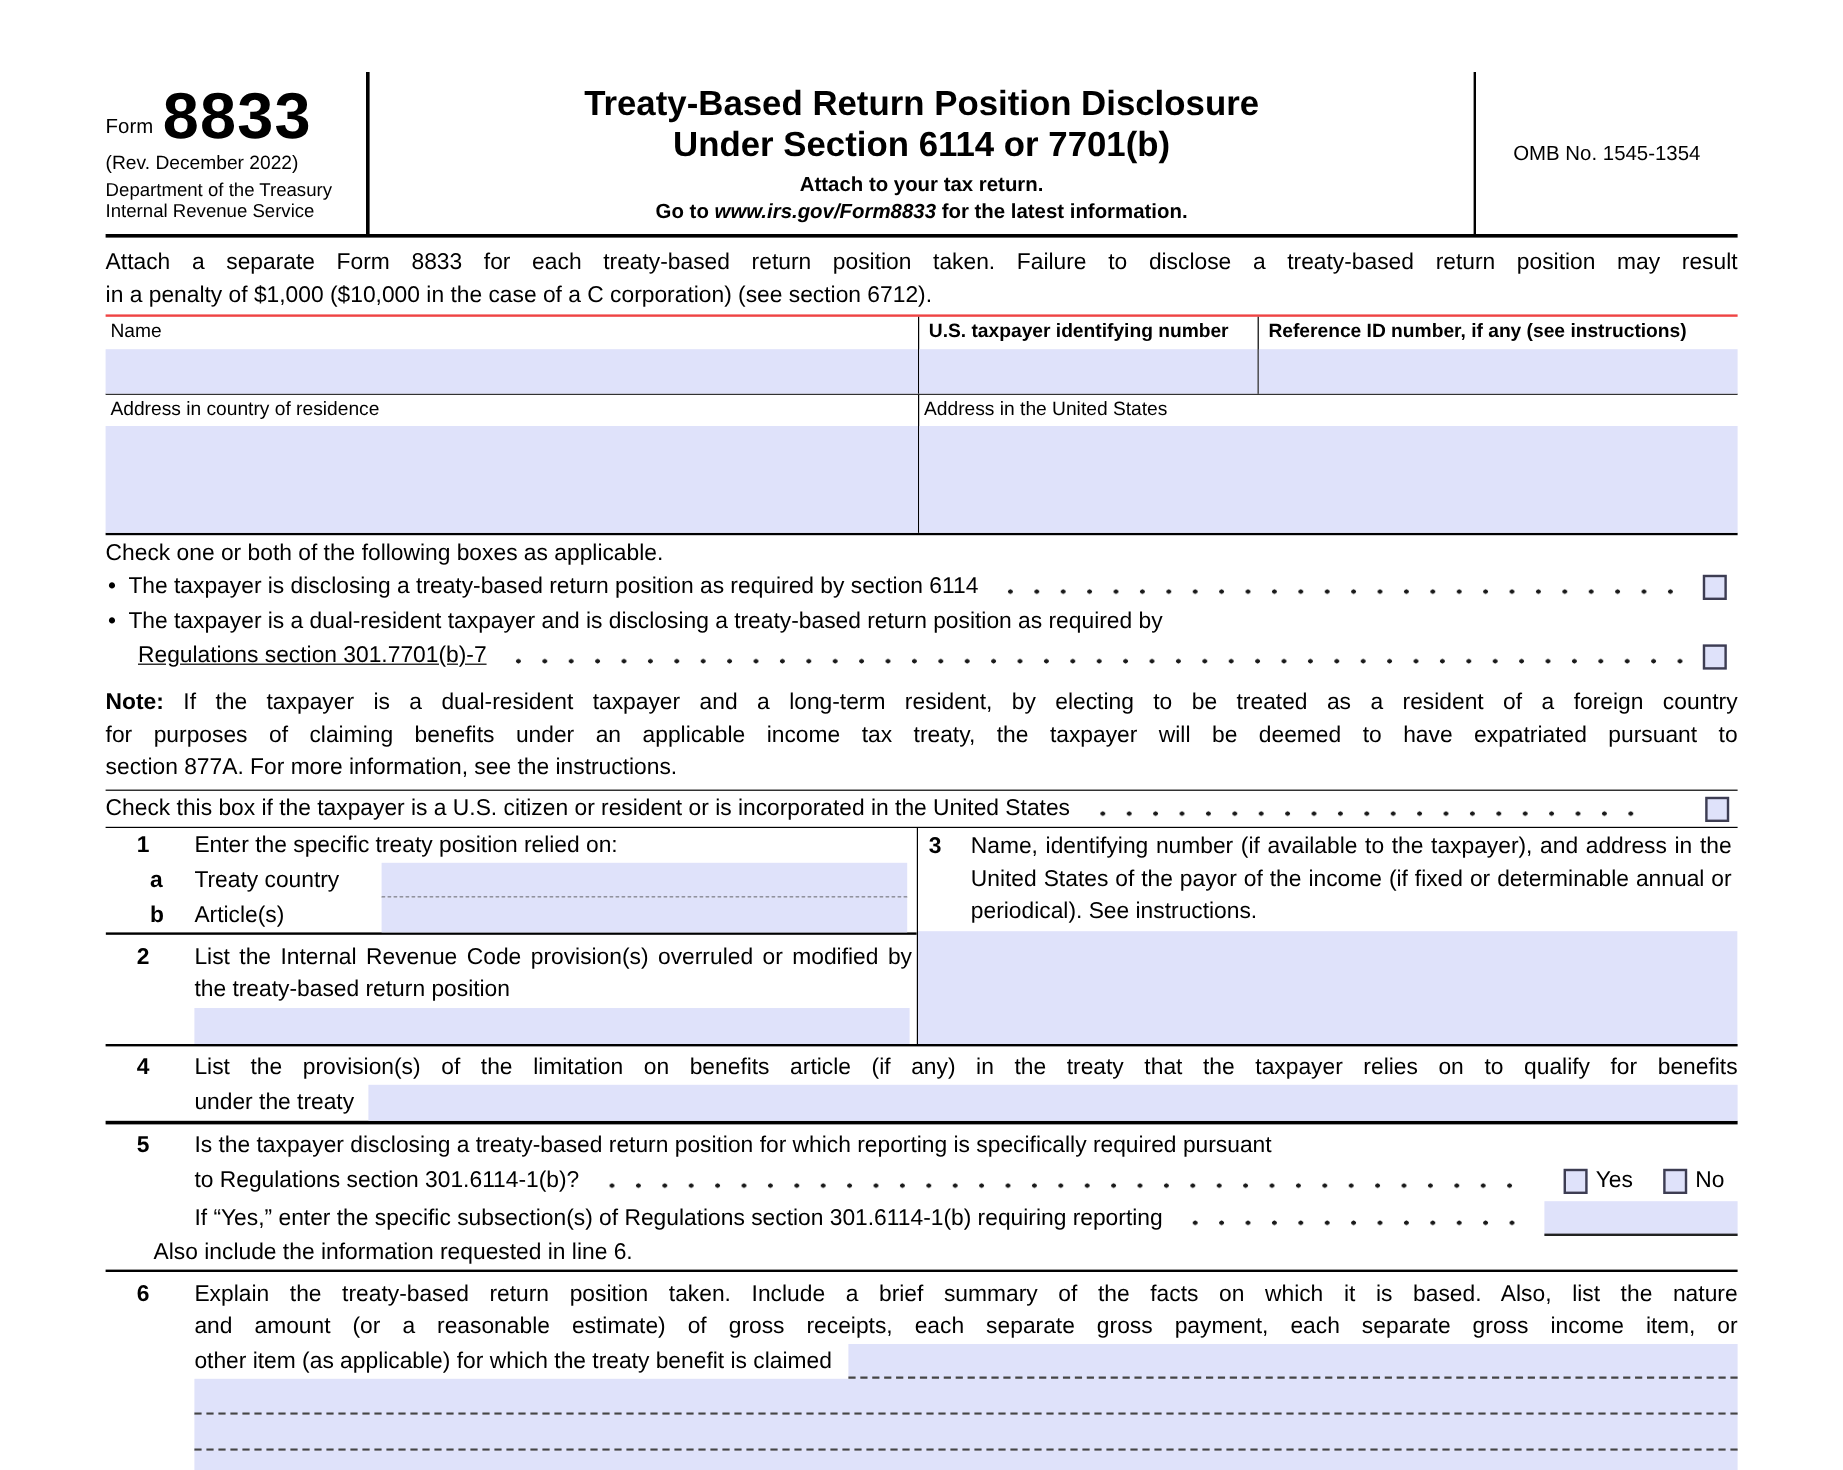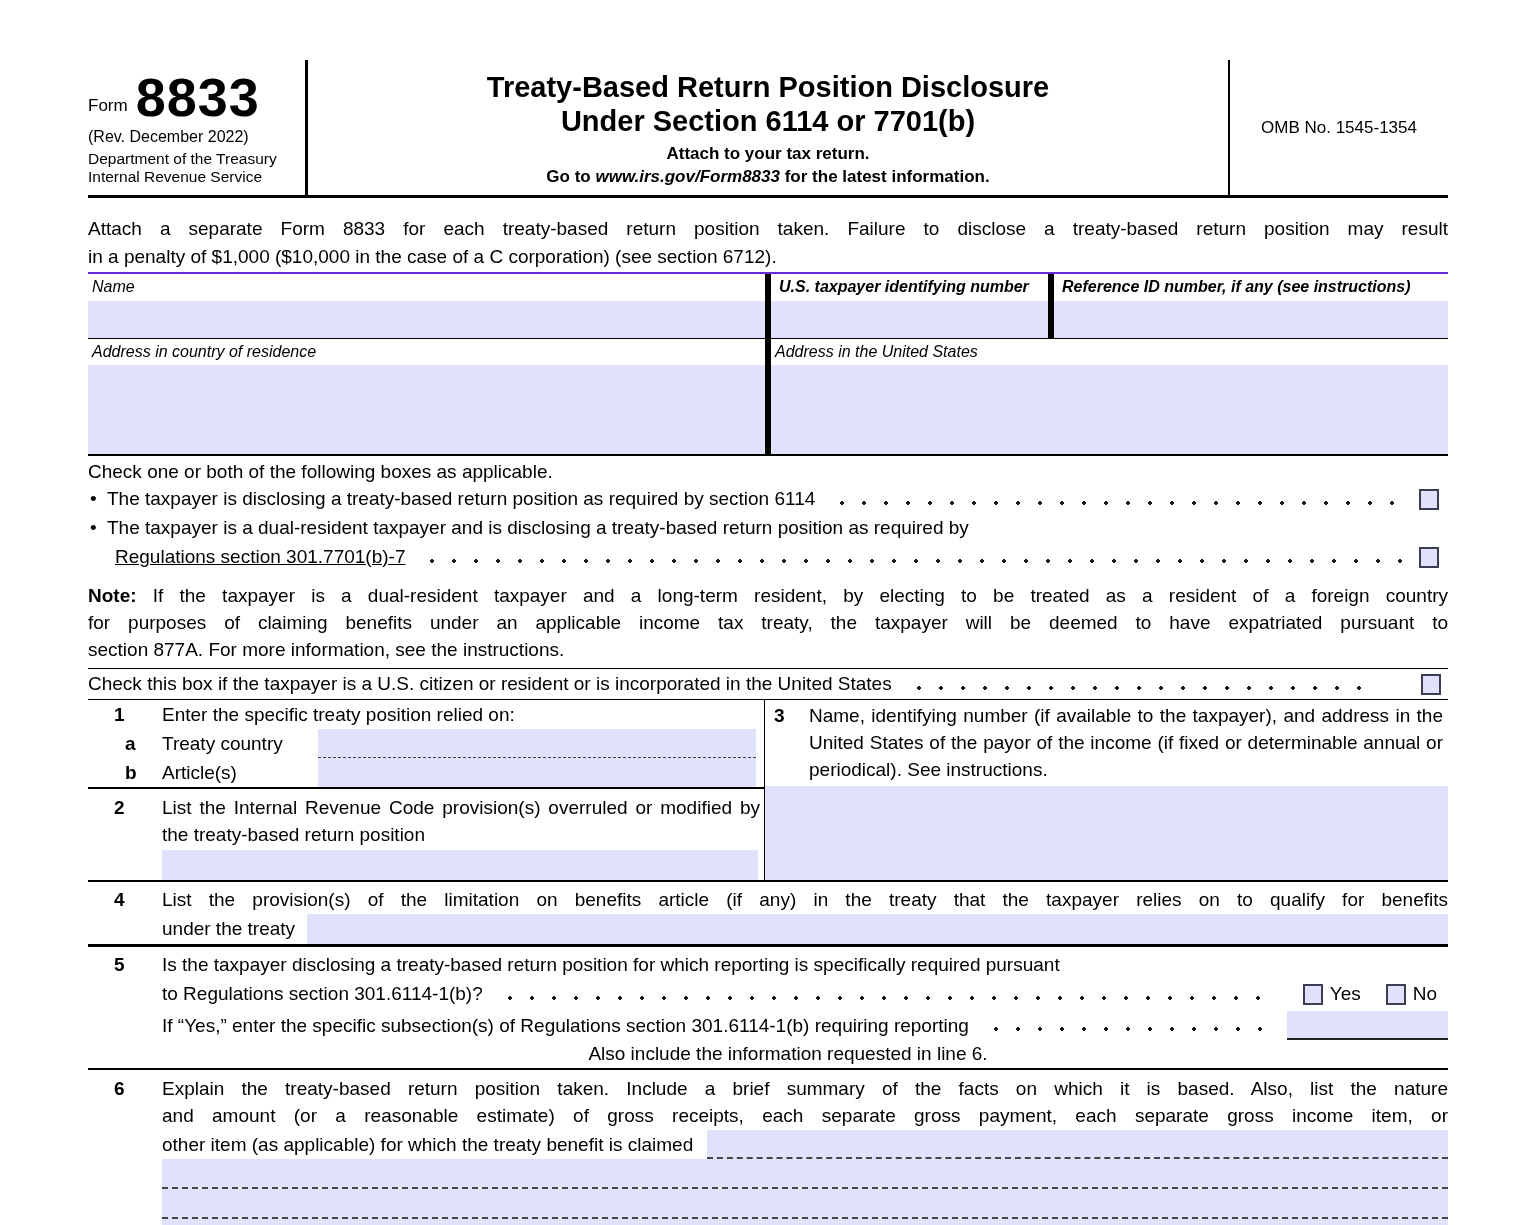"Attach a separate Form 8833" .intro { border-bottom: 2px solid #6d28d9 -> 2px solid #ef4444; padding: 17px 0 1px -> 7px 0 1px }
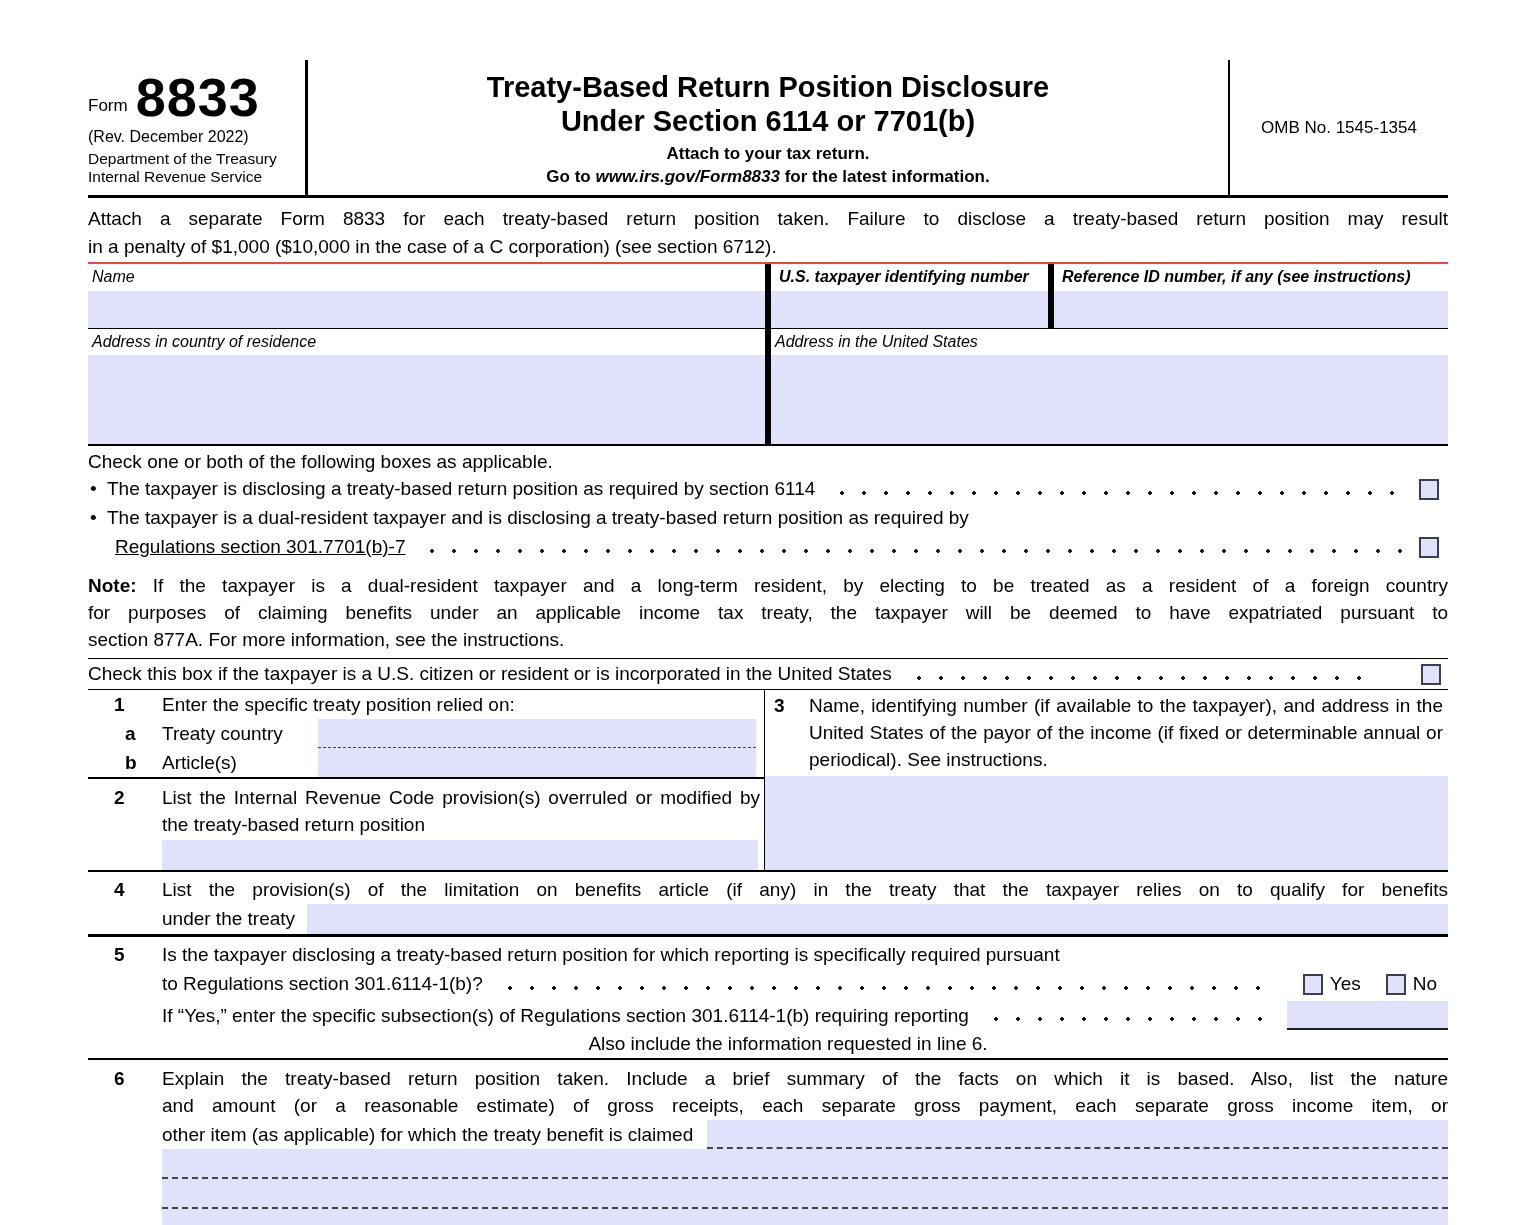"Name" .id-cell { font-style: italic -> none }
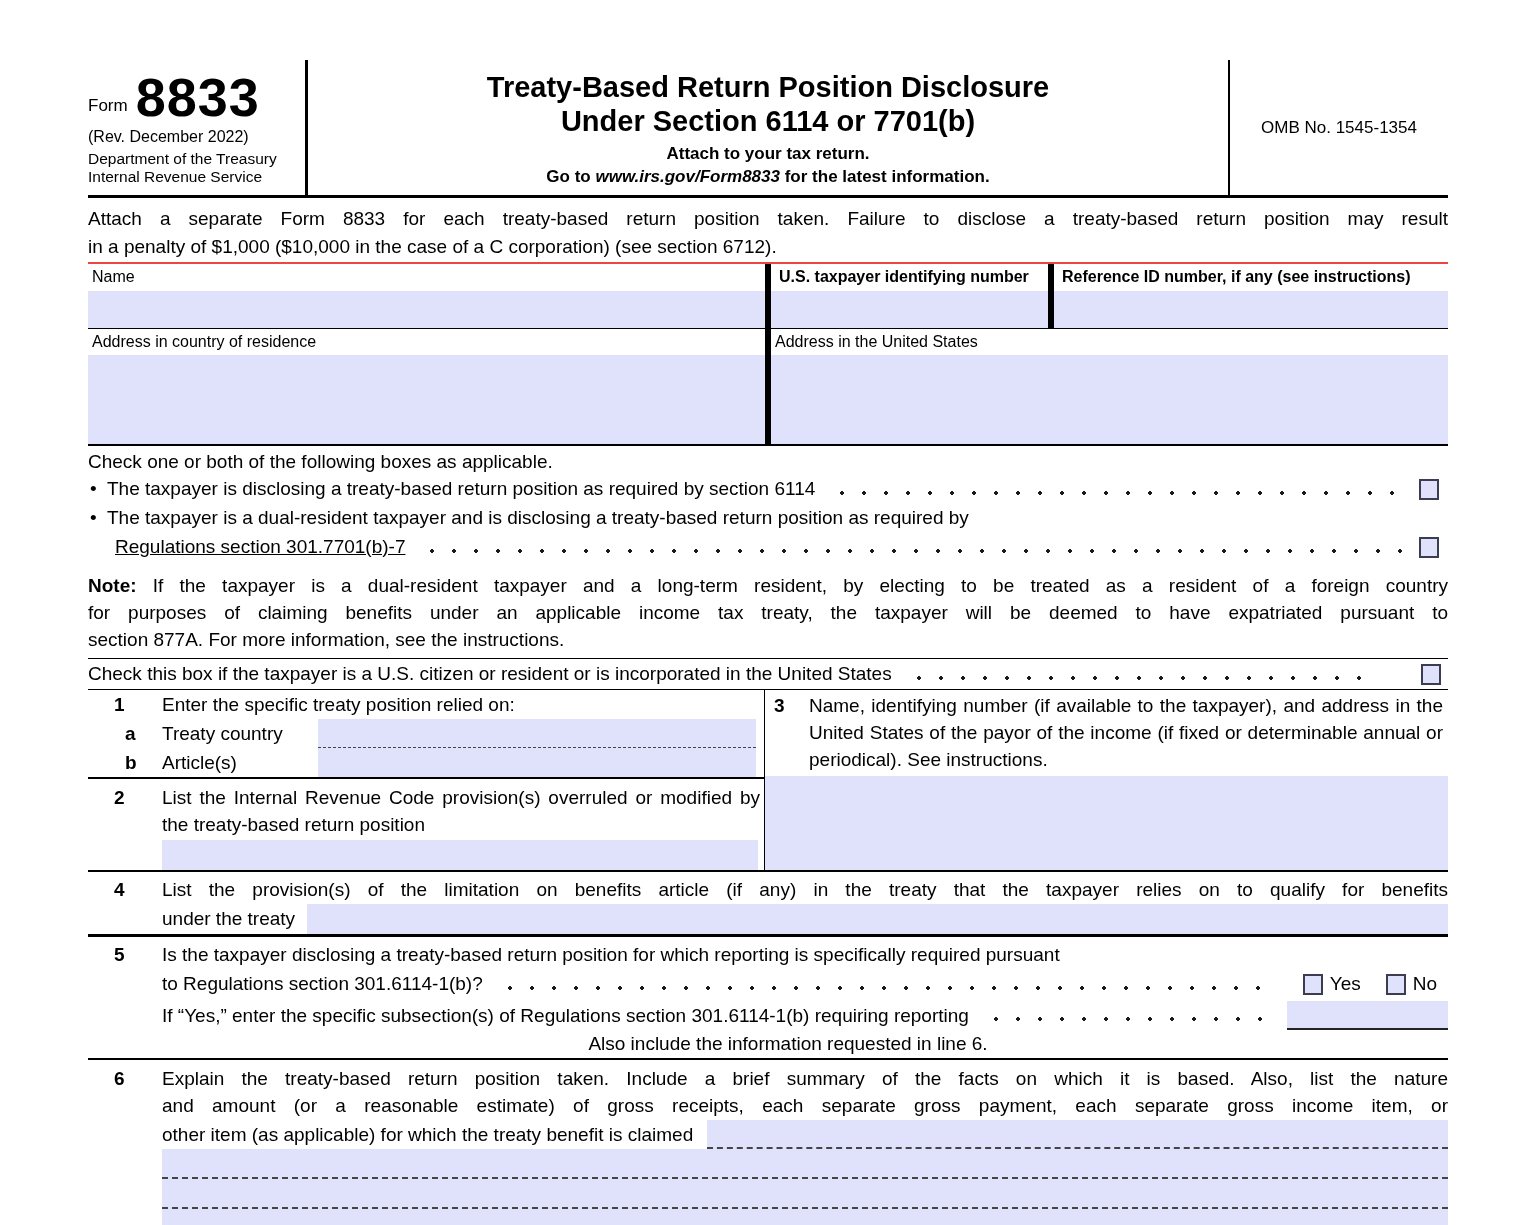"U.S. taxpayer identifying number" .id-cell + .id-cell { border-left: 6px solid #000000 -> 1px solid #000000 }
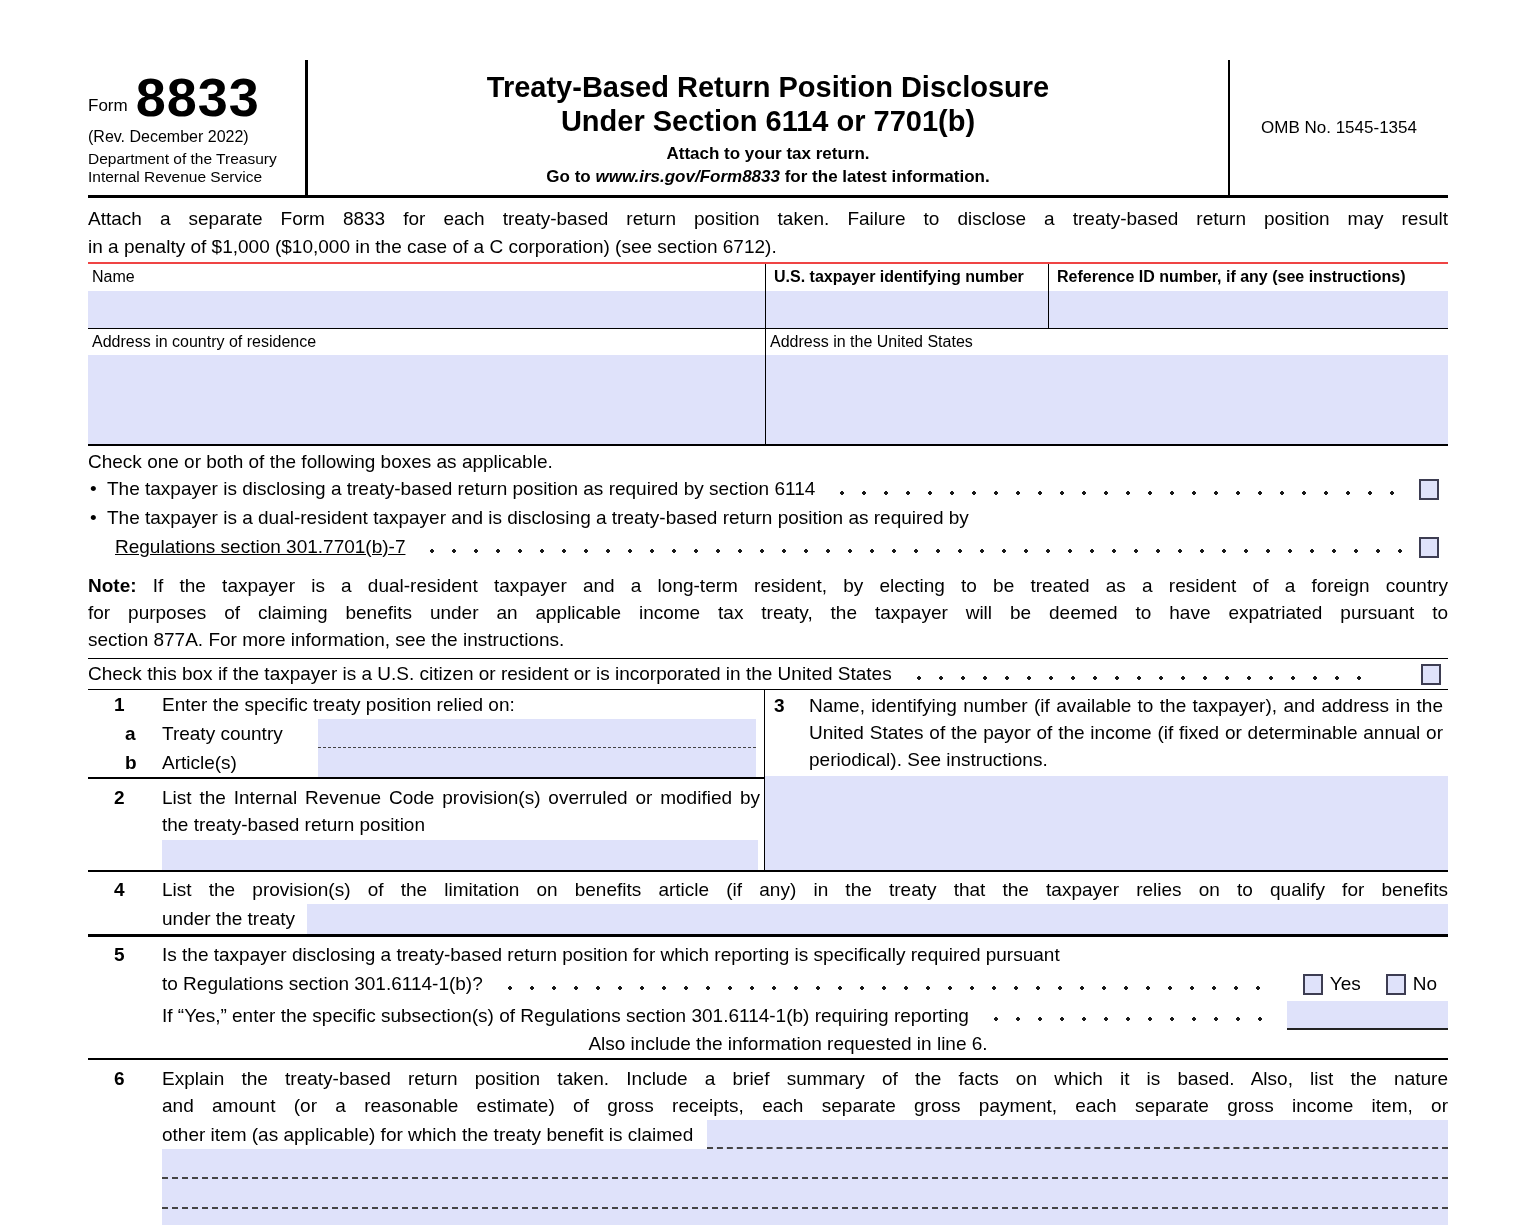"Also include the information requested" .l5-also { text-align: center -> none }
